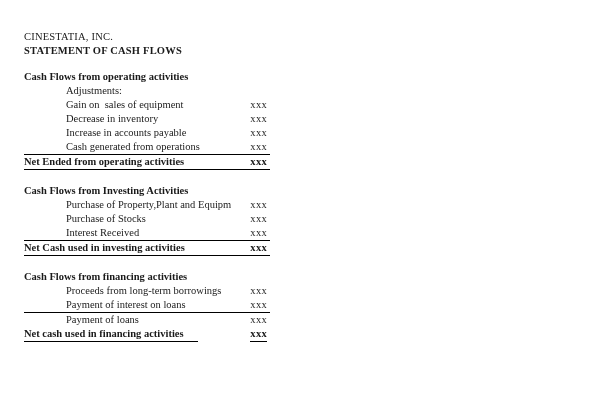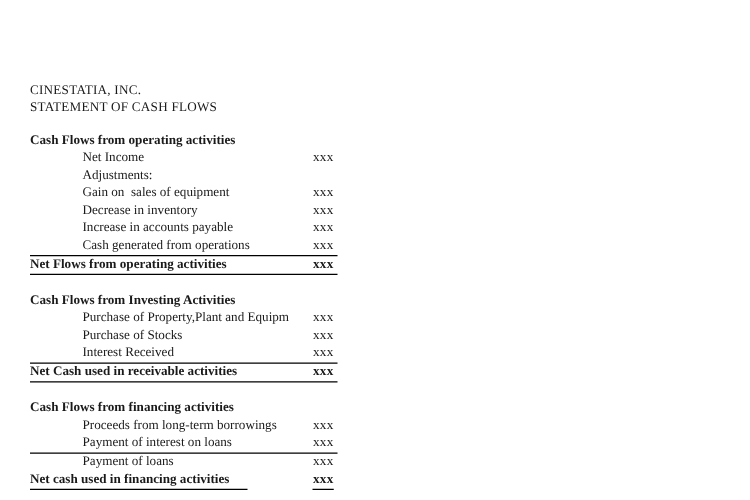"CINESTATIA, INC." .titleblock { margin-top: 36px -> none }
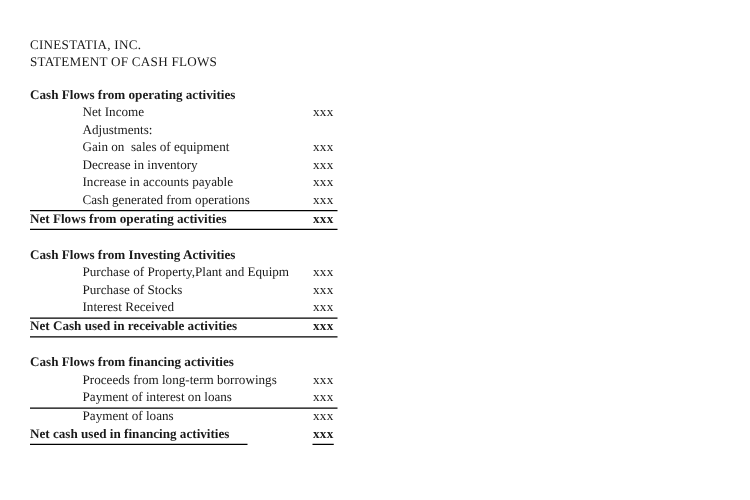"STATEMENT OF CASH FLOWS" .title-line.bold { font-weight: normal -> bold }
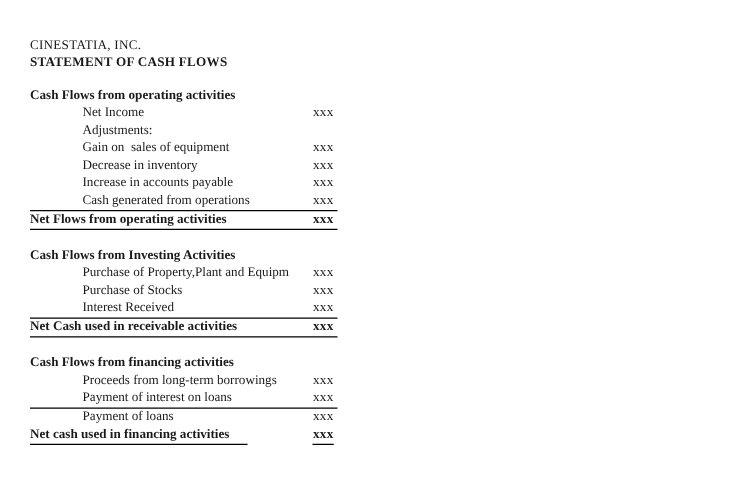"Net Income" tr.item { html: <tr> <td>Net Income</td> <td>xxx</td> </tr> -> none }
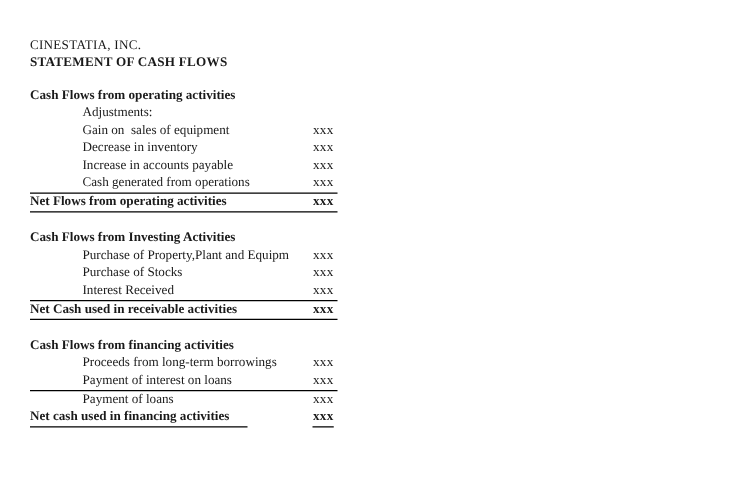"Net Flows from operating activities" td.col-label { text: Flows -> Ended }
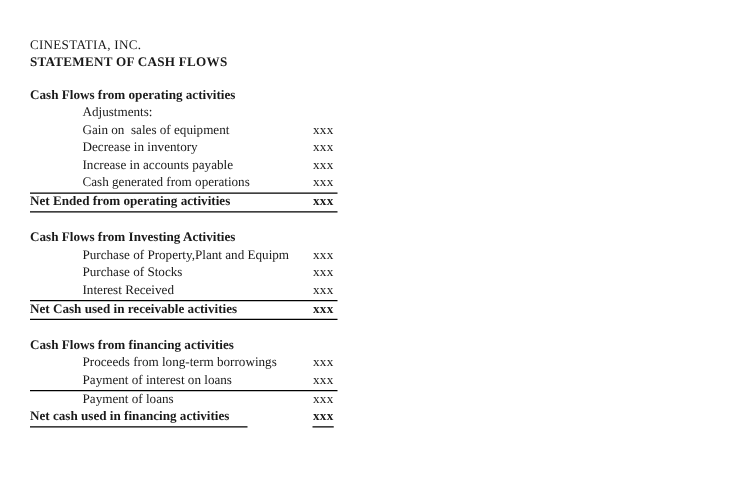"Net Cash used in receivable" td.col-label { text: receivable -> investing }
